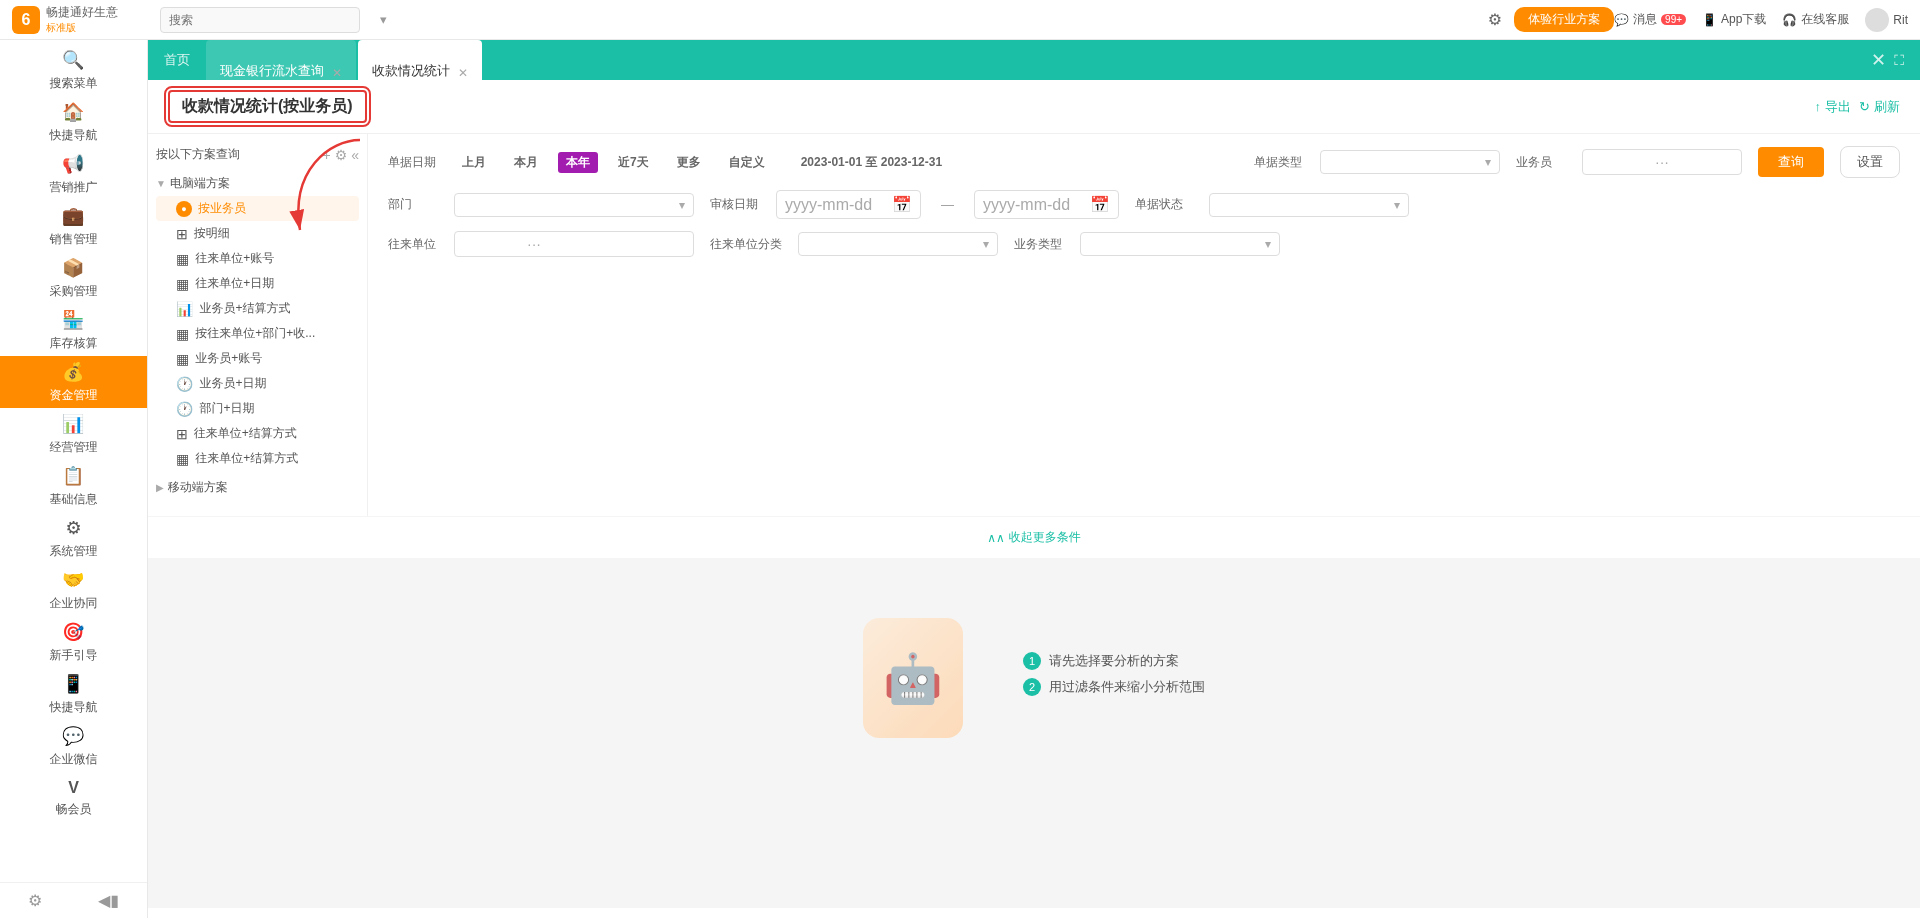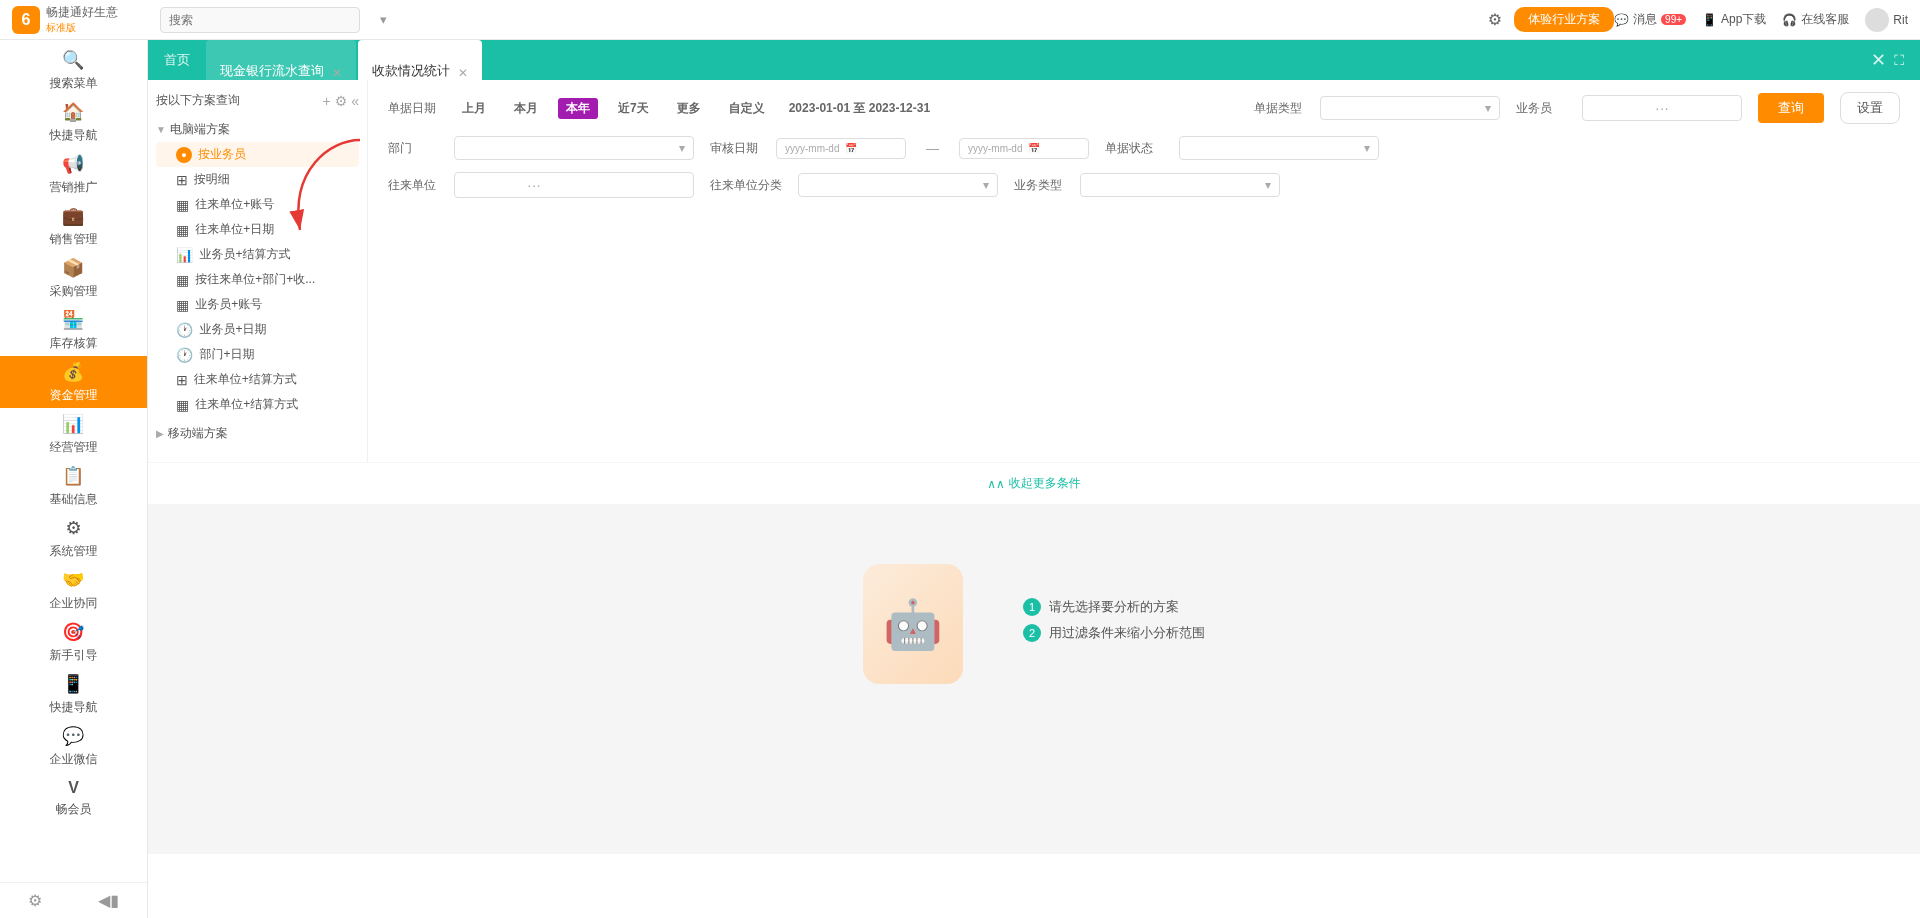"收款情况统计(按业务员)" div.page-header { html: none -> <div> <div> <span>收款情况统计(按业务员)</span> </div> <div> <button> <span>↑</span> <span>导出</span> </button> <button> <span>↻</span> <span>刷新</span> </button> </div> </div> }
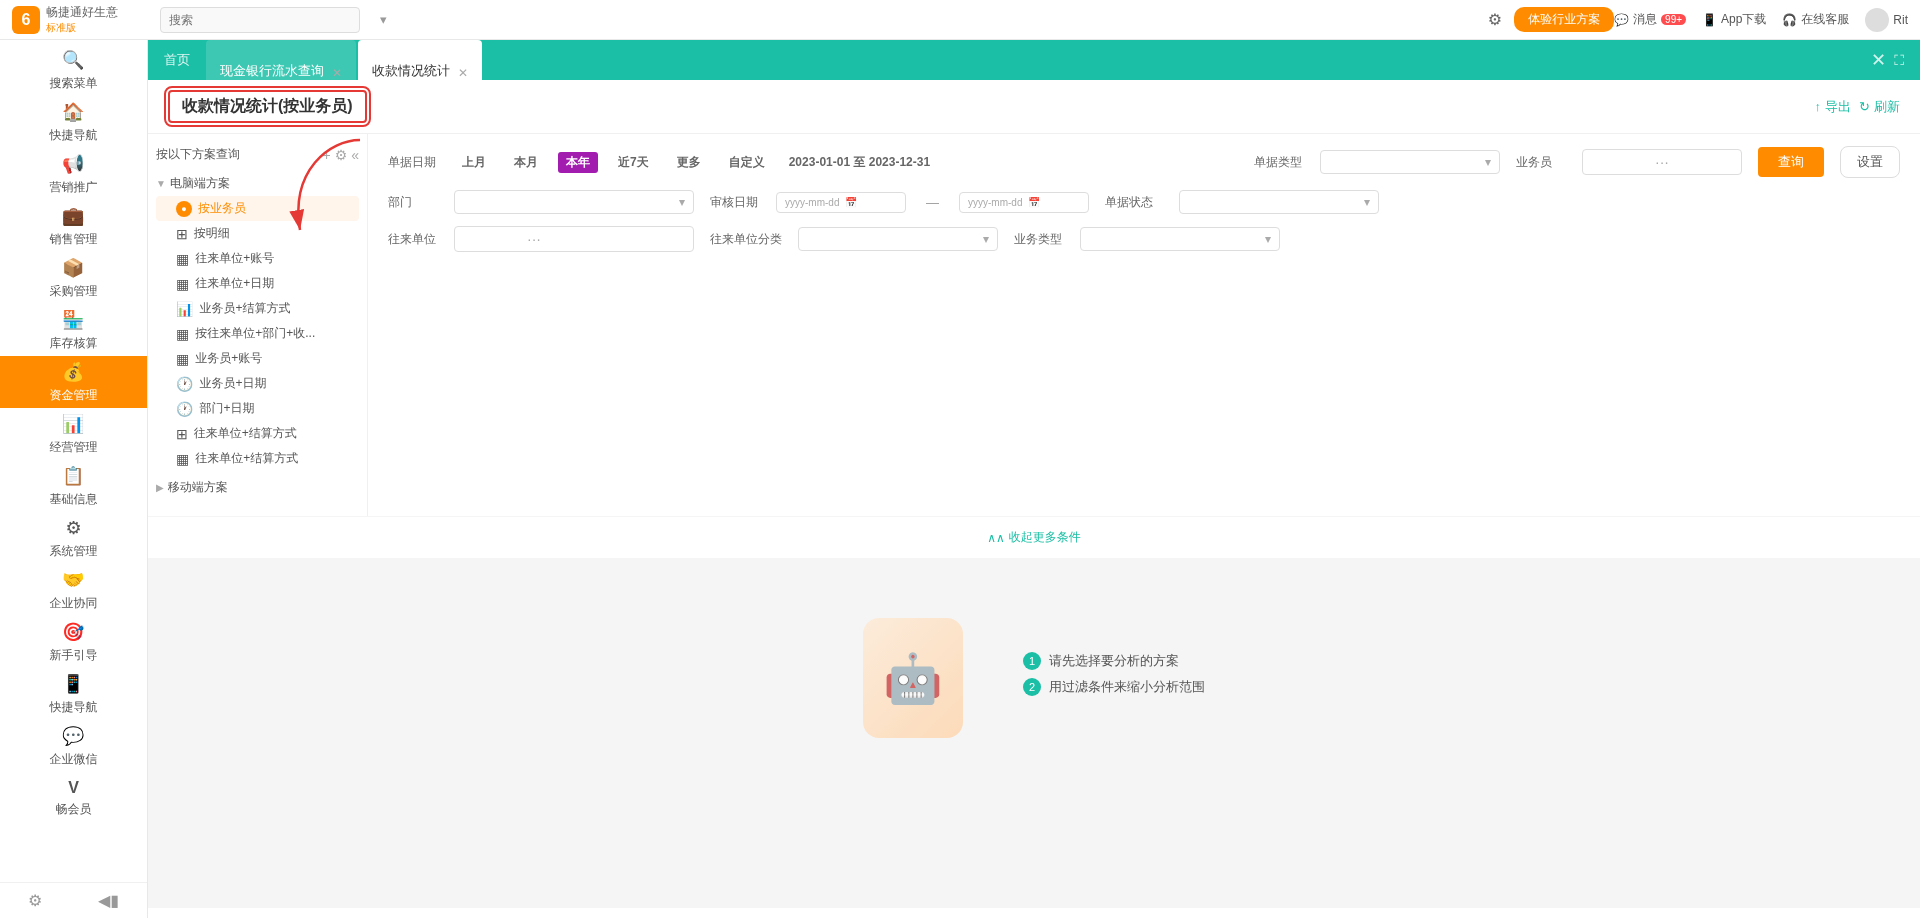"2023-01-01 至 2023-12-31" .date-range { margin-left: 4px -> 16px }
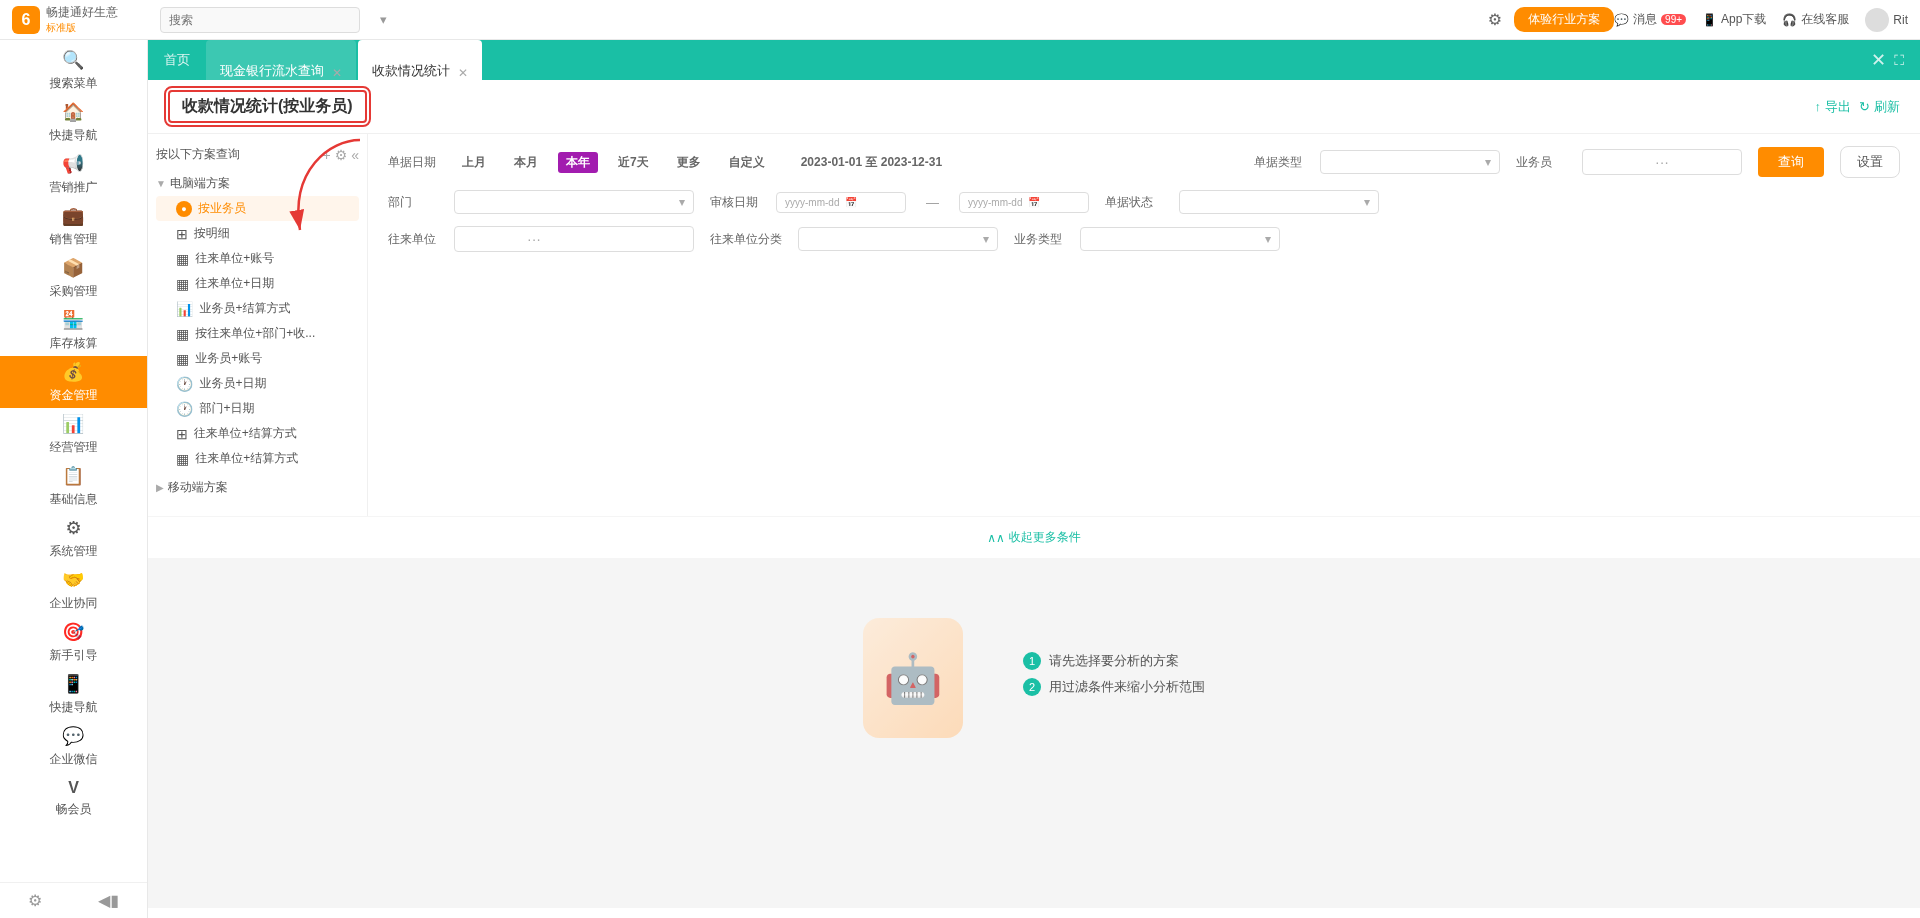"yyyy-mm-dd" .date-input { font-size: 10px -> 16px; gap: 6px -> 20px }
